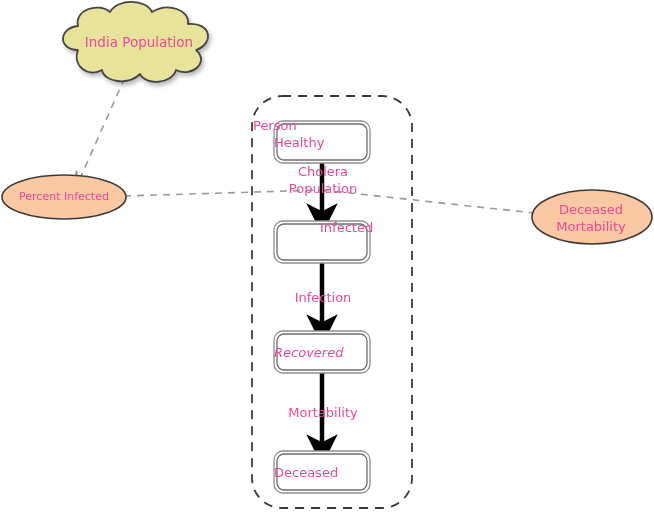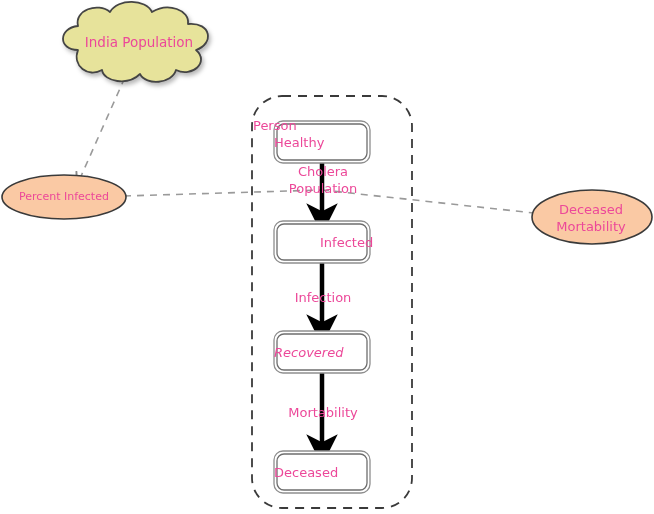"Infected" #state-label-infected { top: 235px -> 220px }
